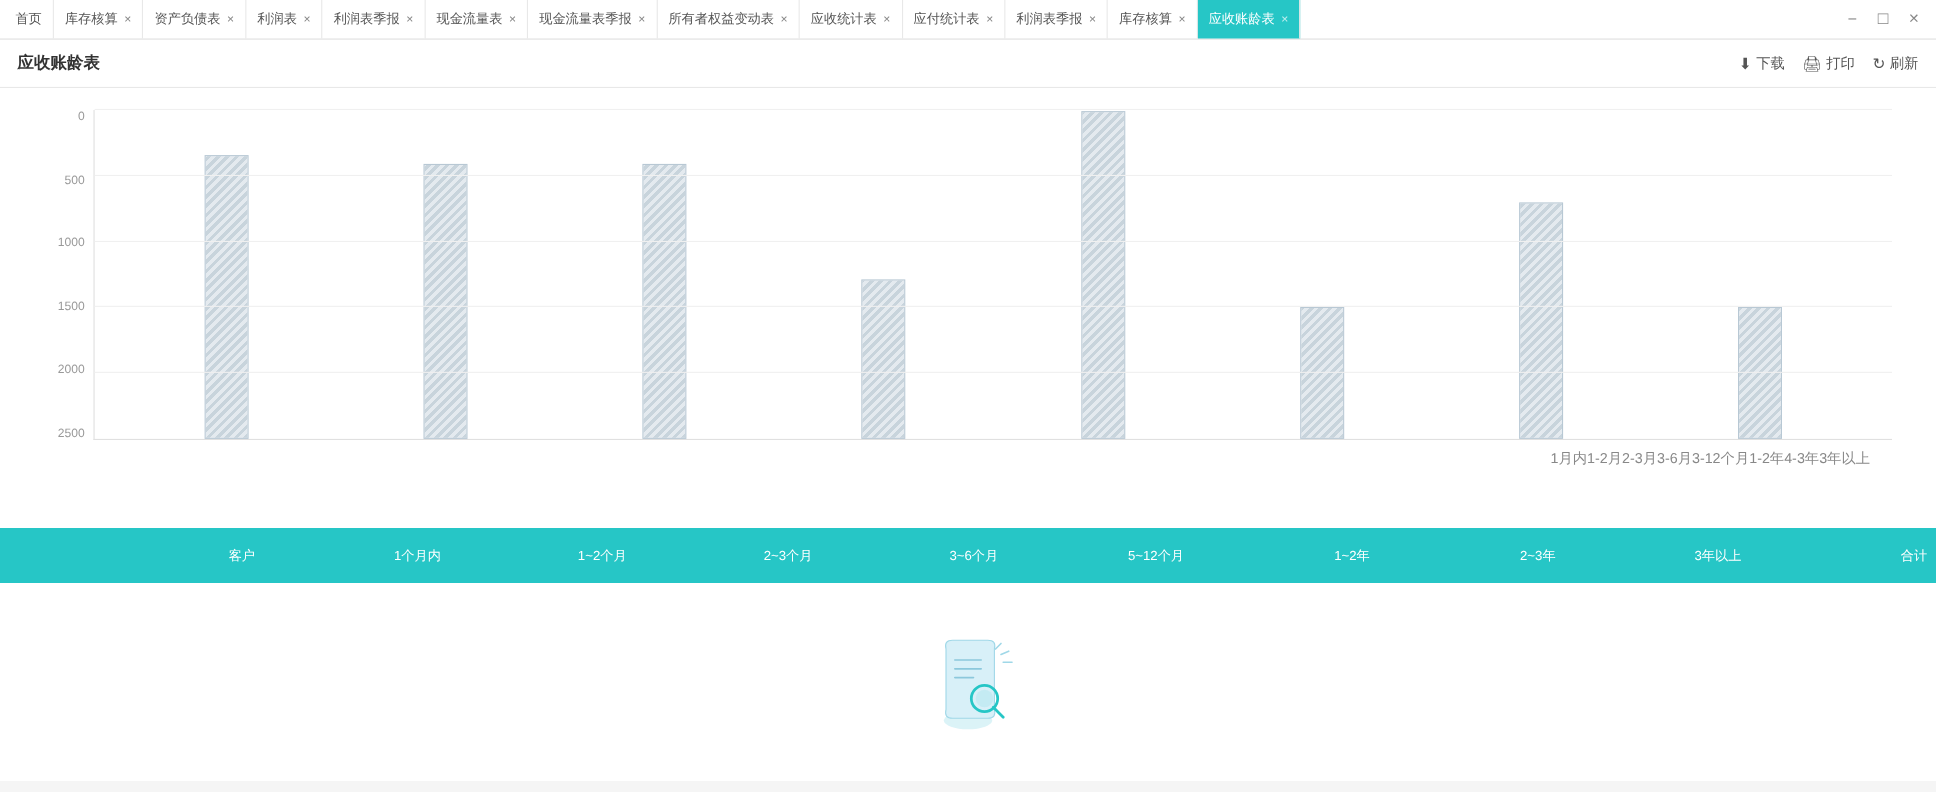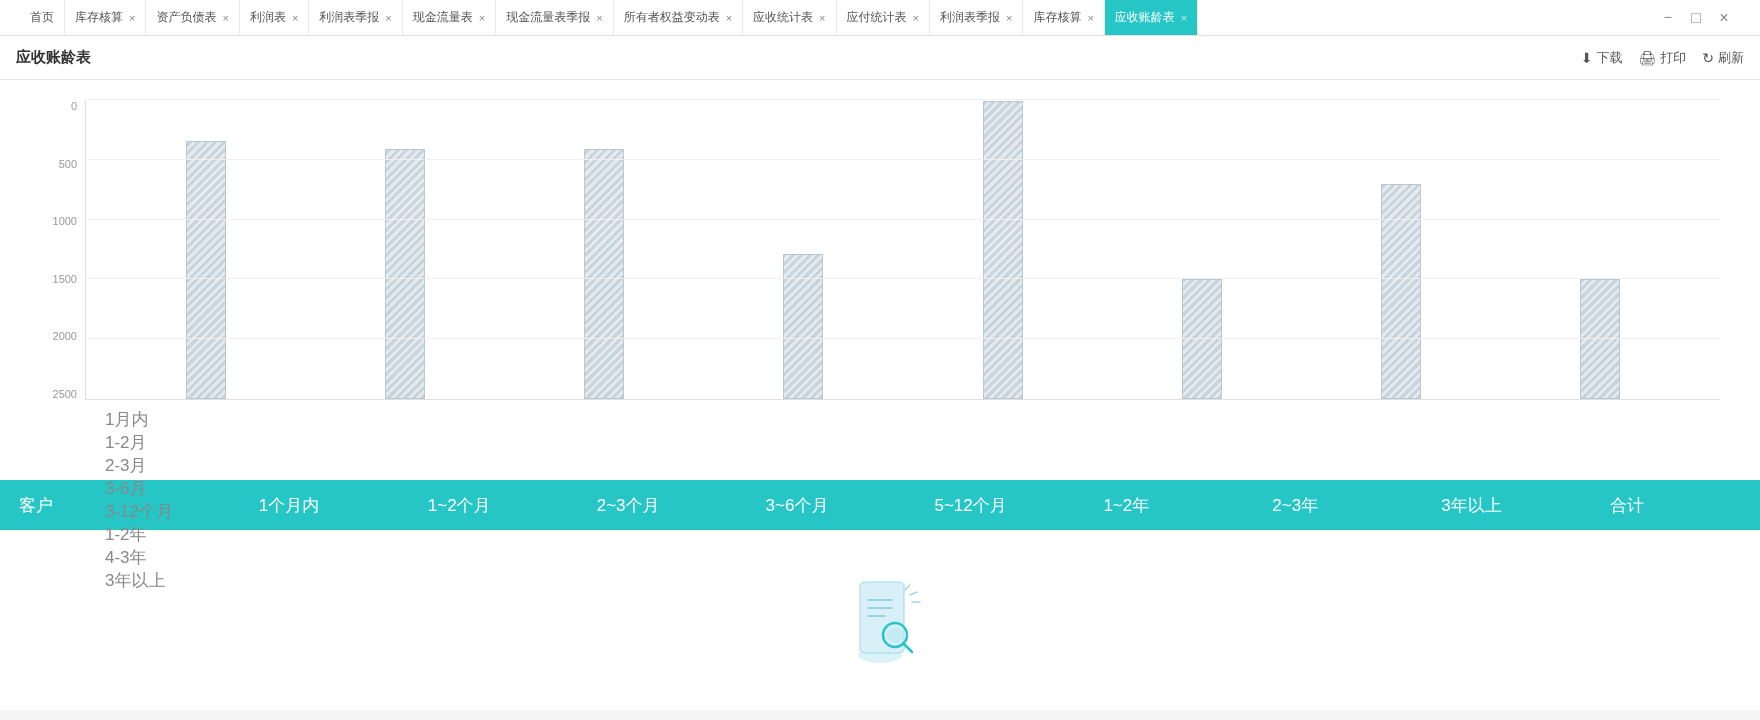"首页" .tab-bar { padding: 0 20px -> 0 4px }
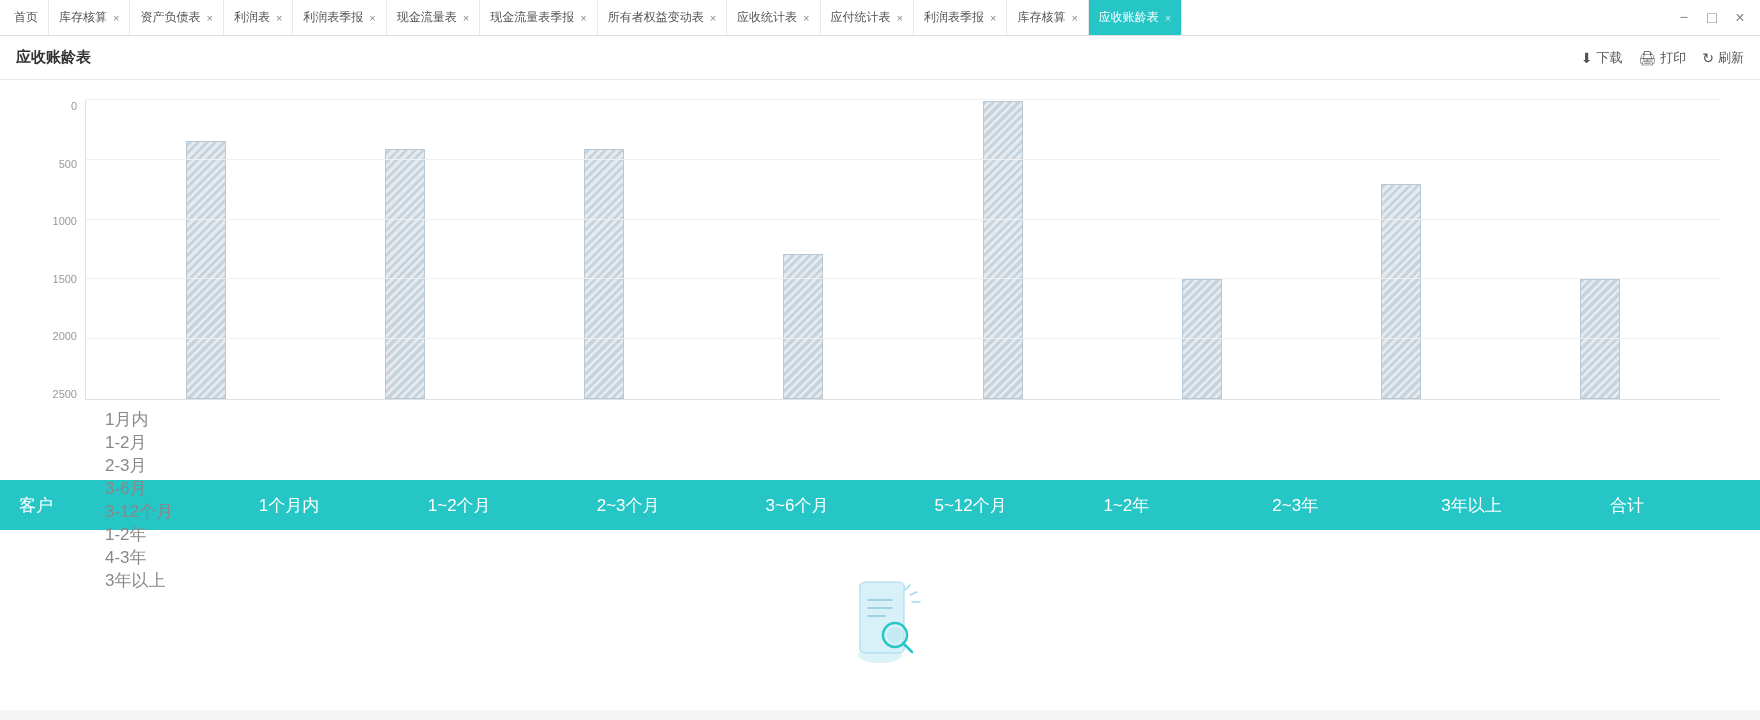"1月内" div { flex-direction: column -> none; font-size: 17px -> 13px }
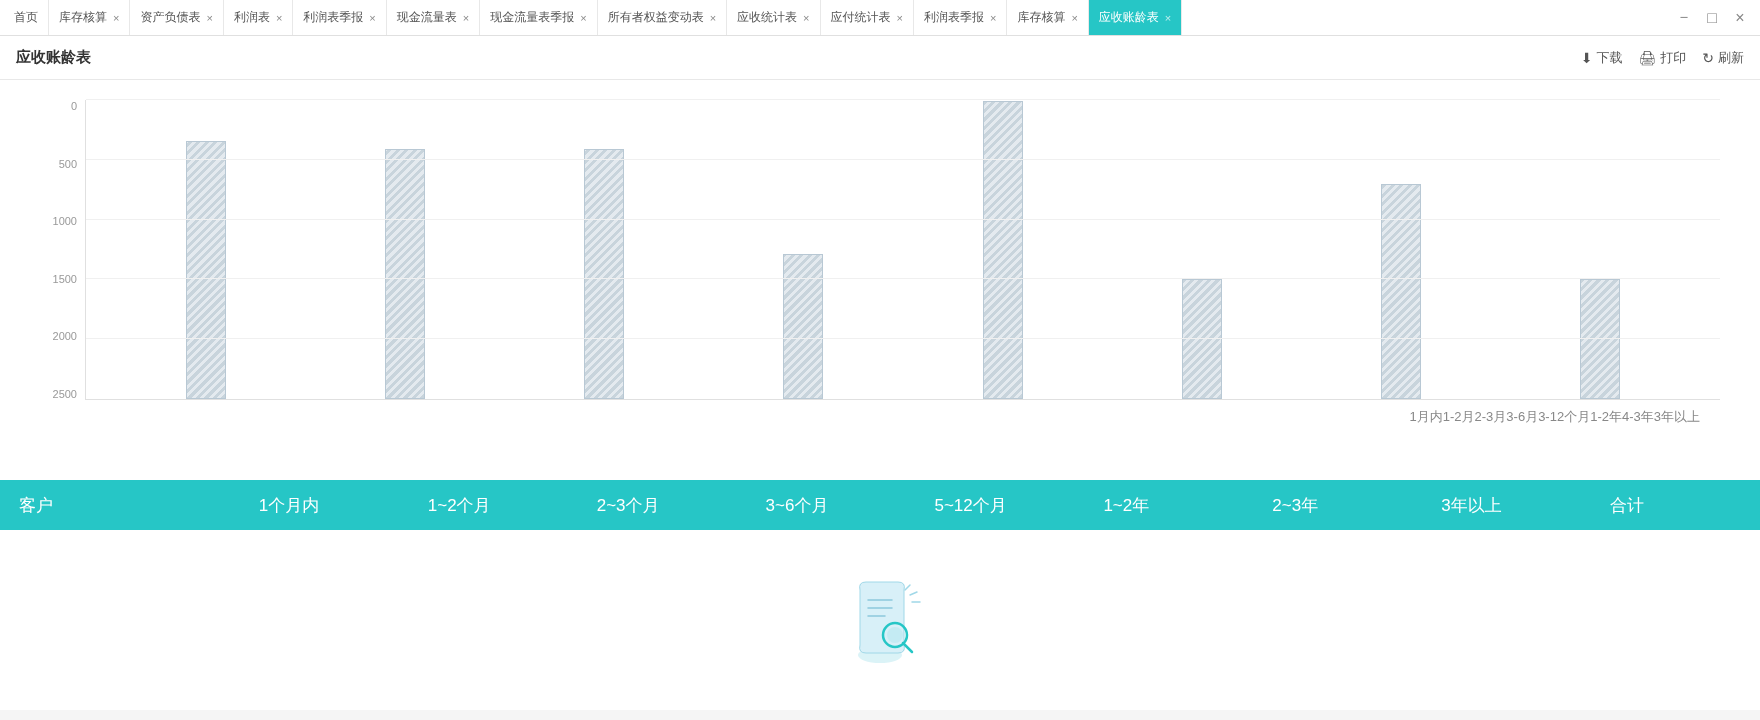"客户" .th-cell { font-size: 17px -> 12px; text-align: left -> right }
